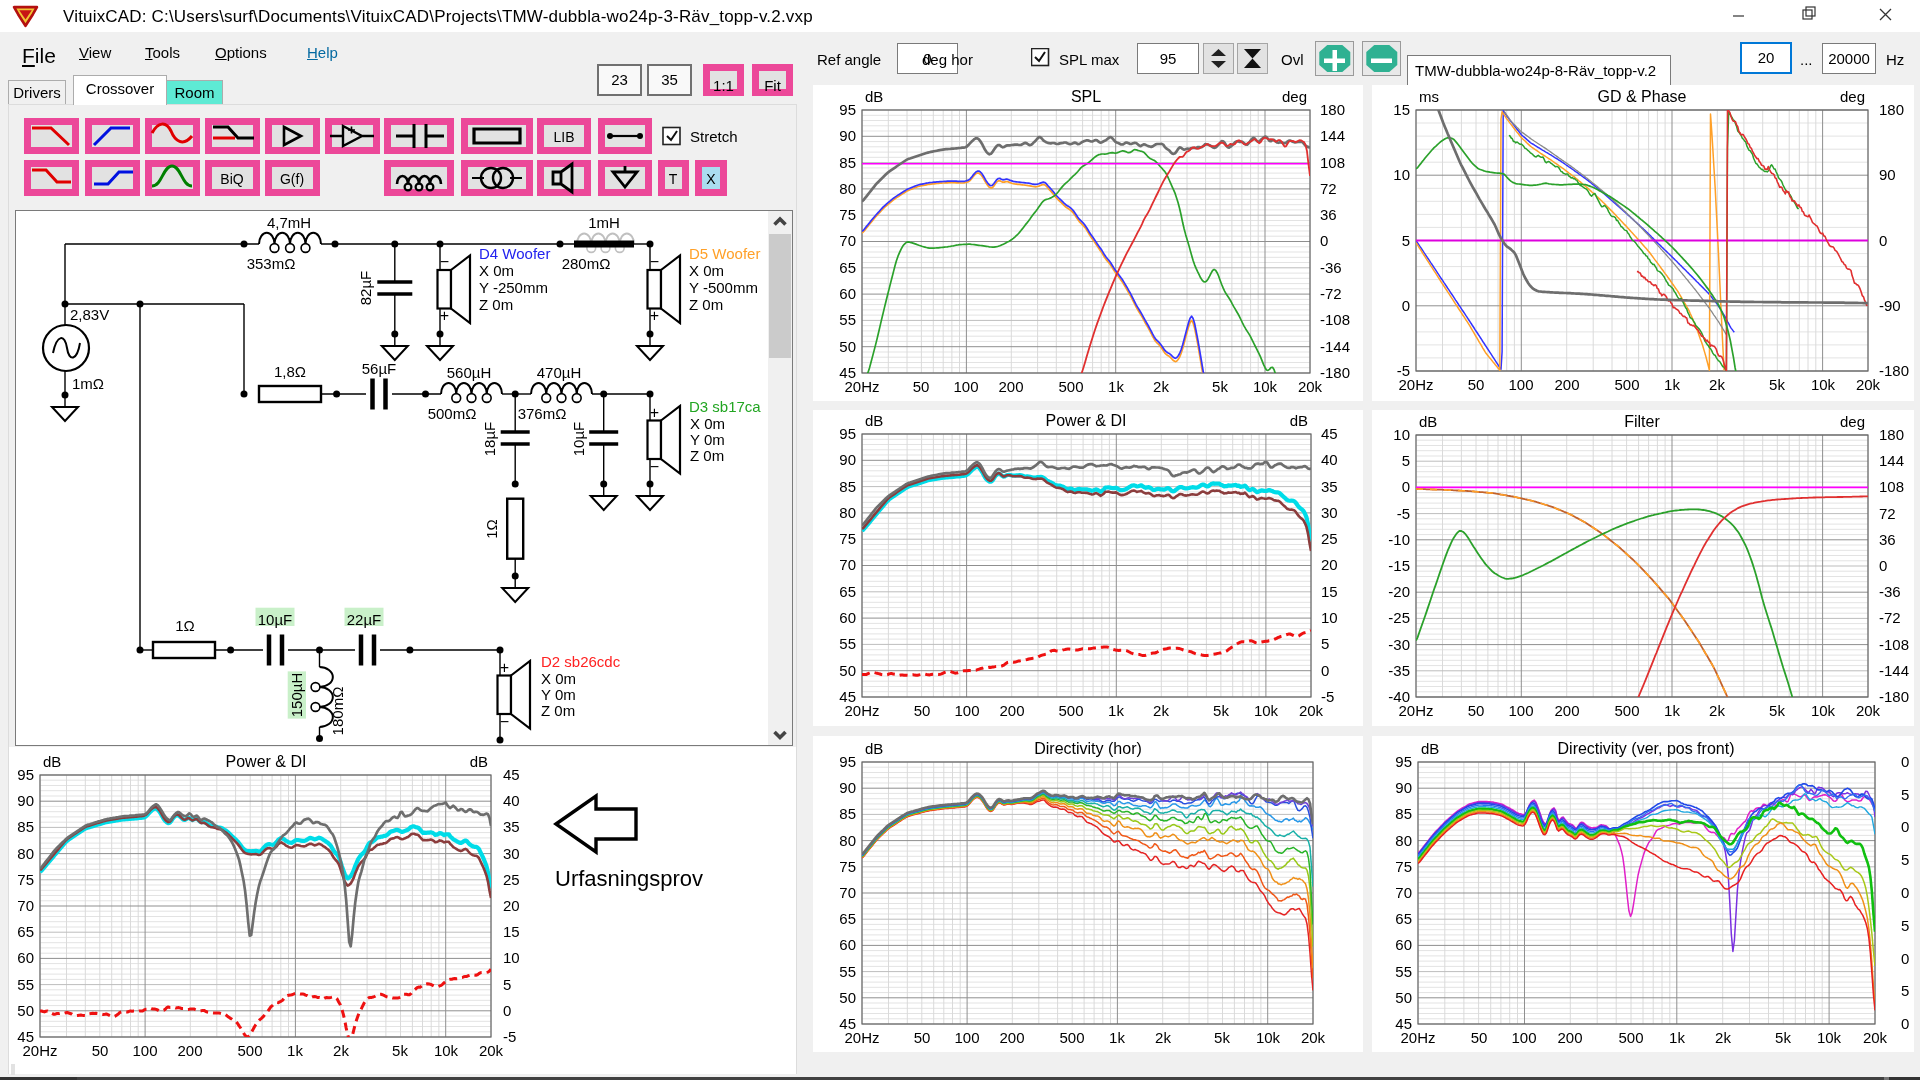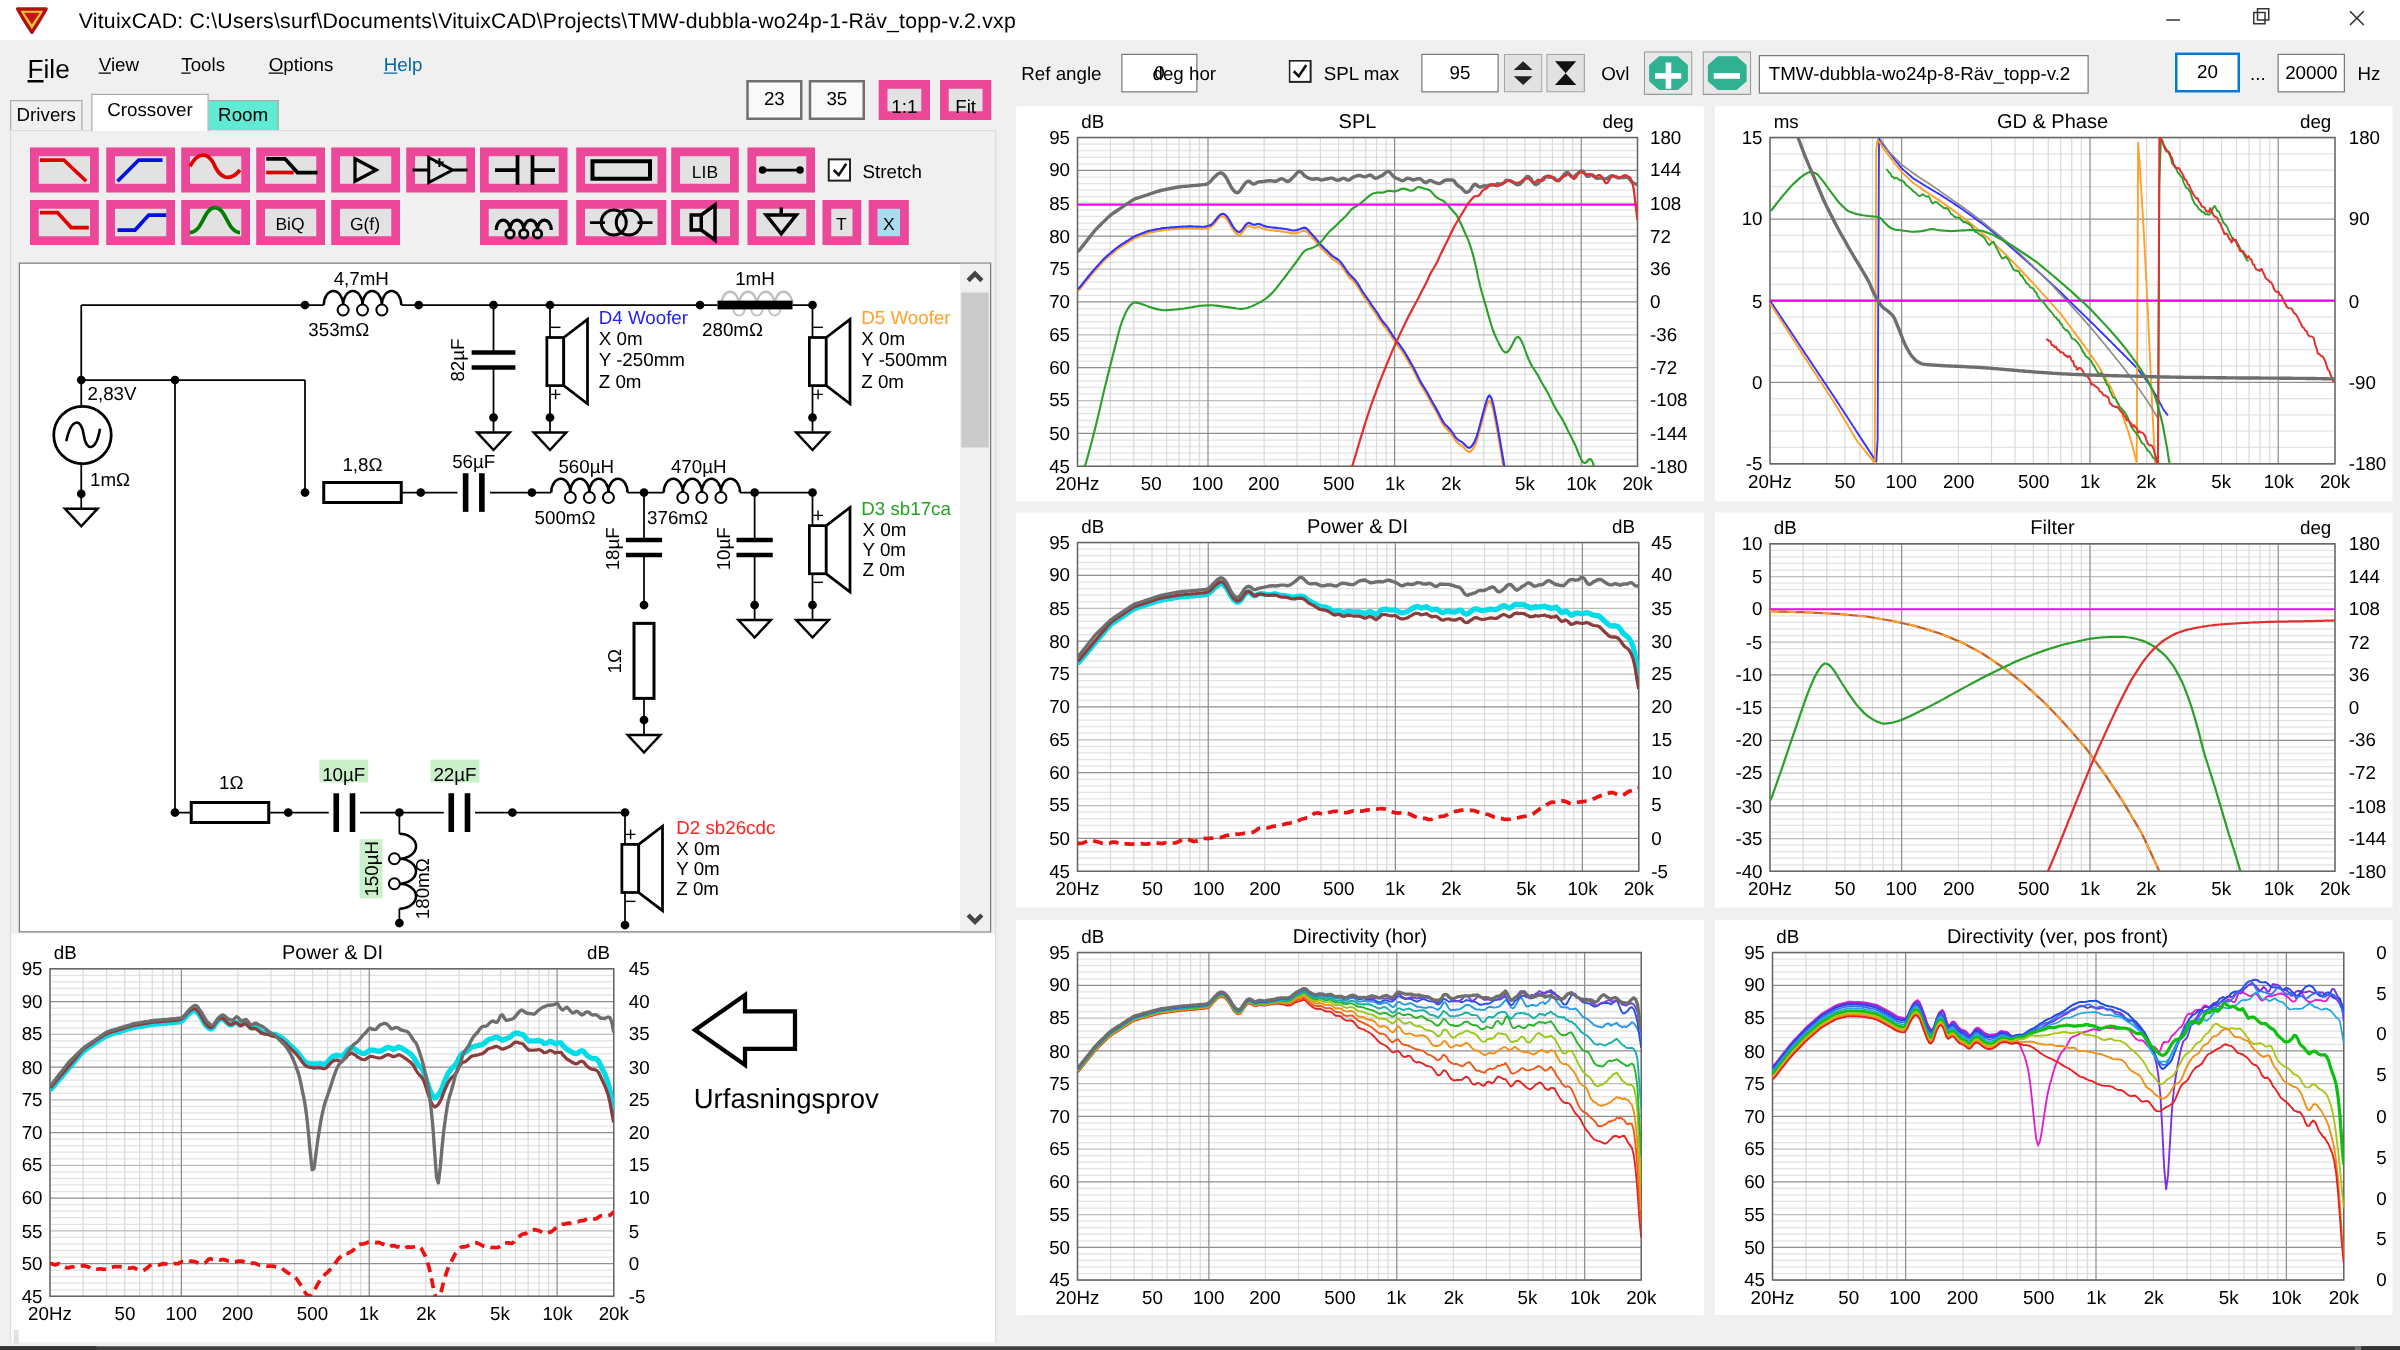"VituixCAD:" div.abs { text: TMW-dubbla-wo24p-1-Räv -> TMW-dubbla-wo24p-3-Räv }
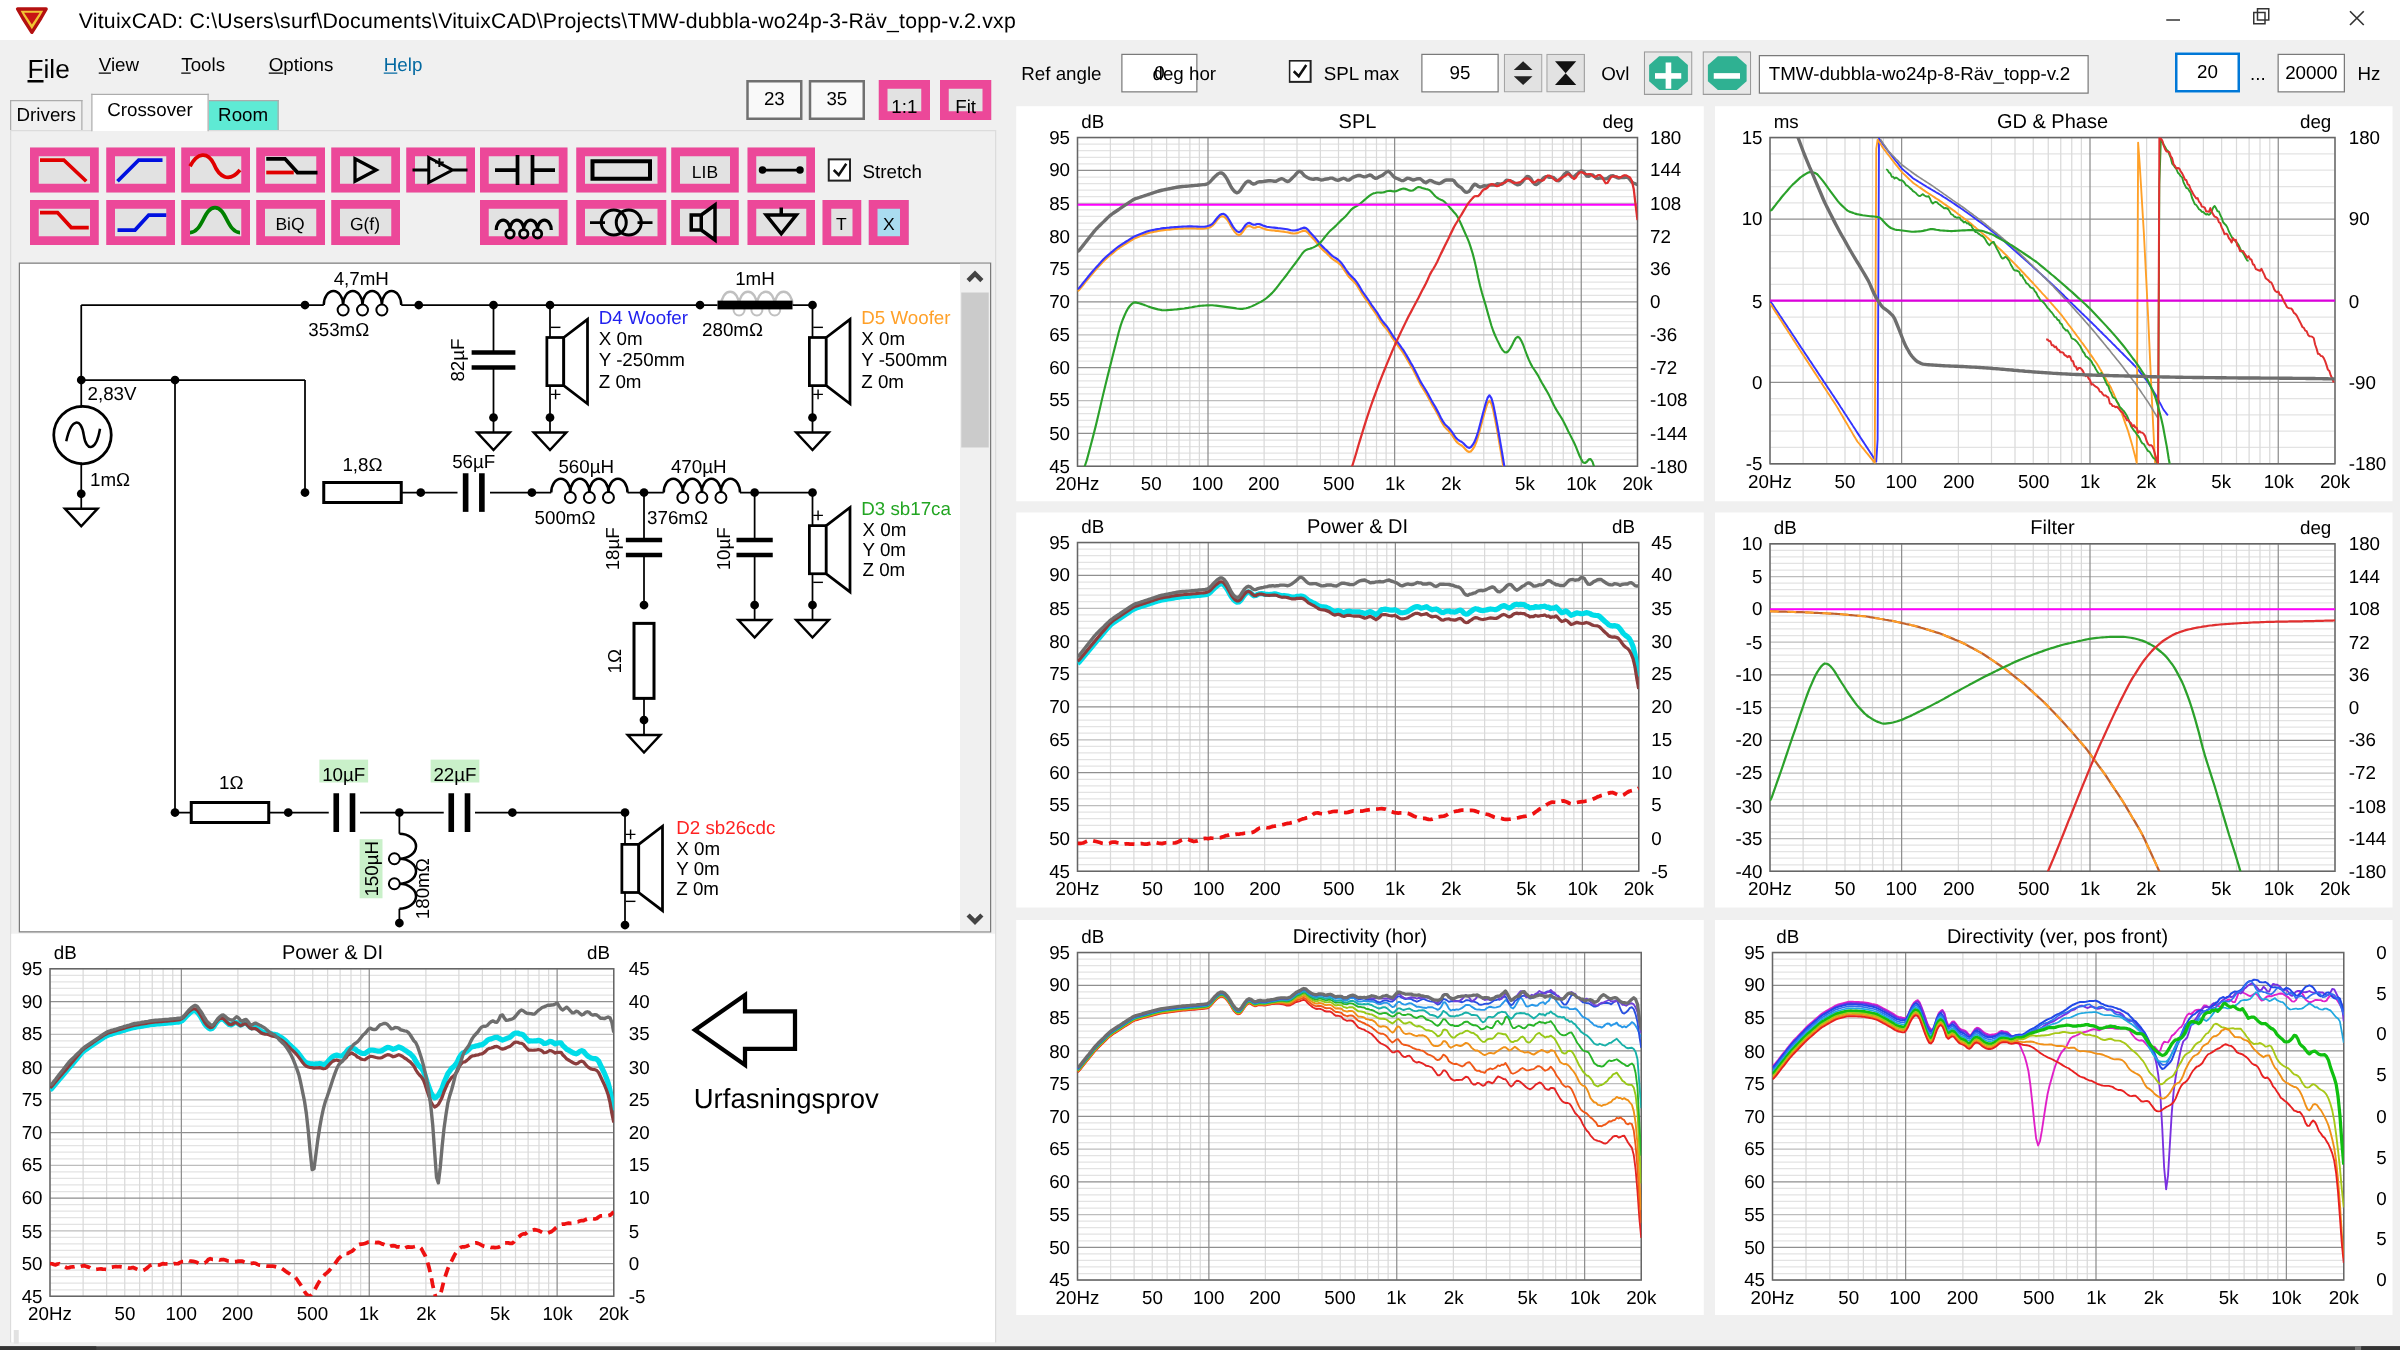"TMW-dubbla-wo24p-8-Räv_topp-v.2" div.inp { top: 44px -> 55px }
